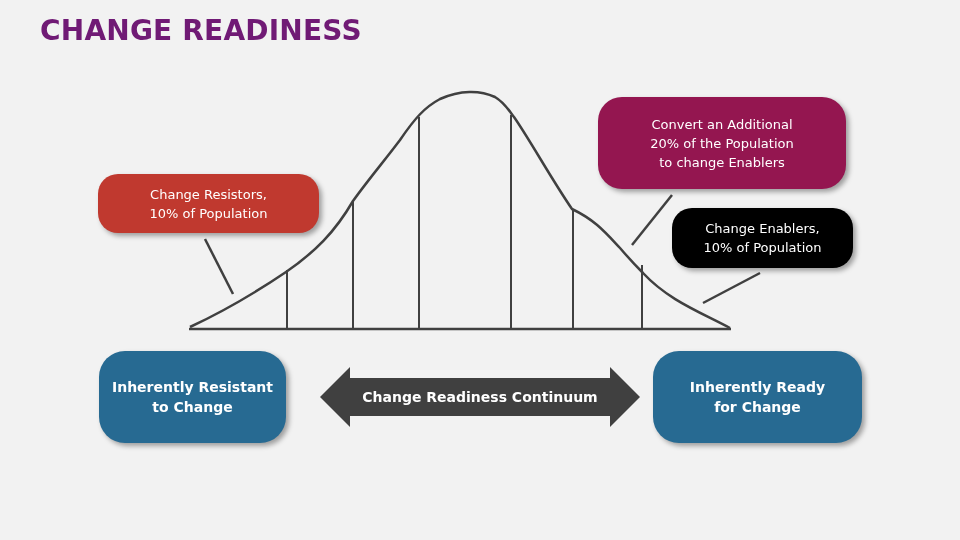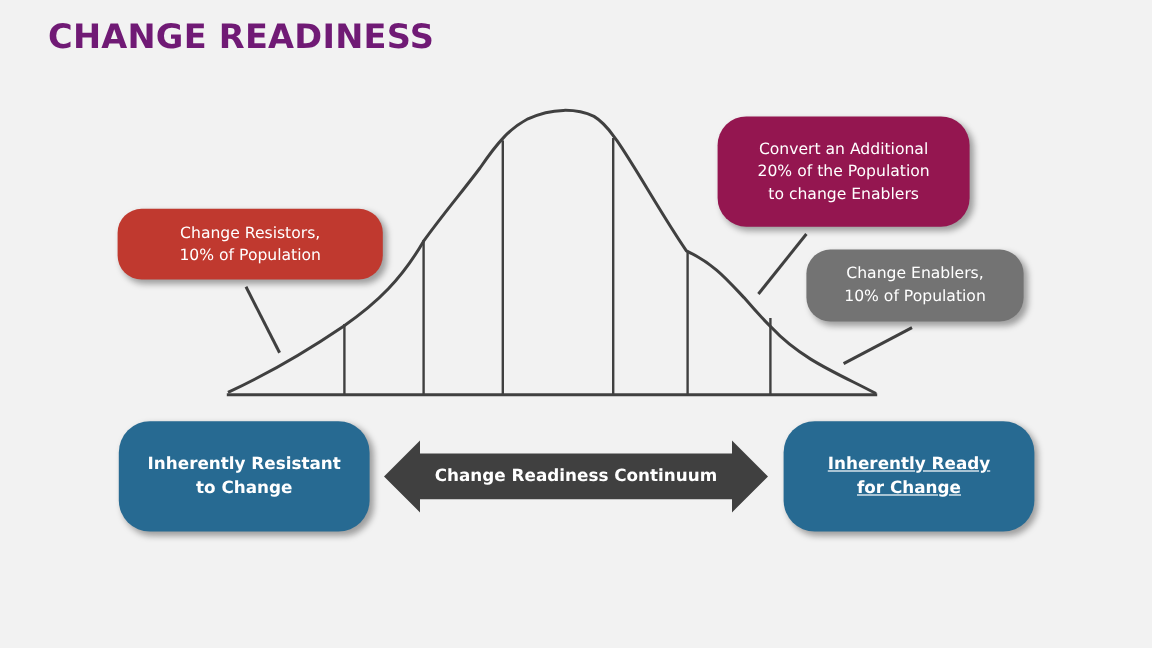"Convert an Additional" div.box { width: 210px -> 248px }
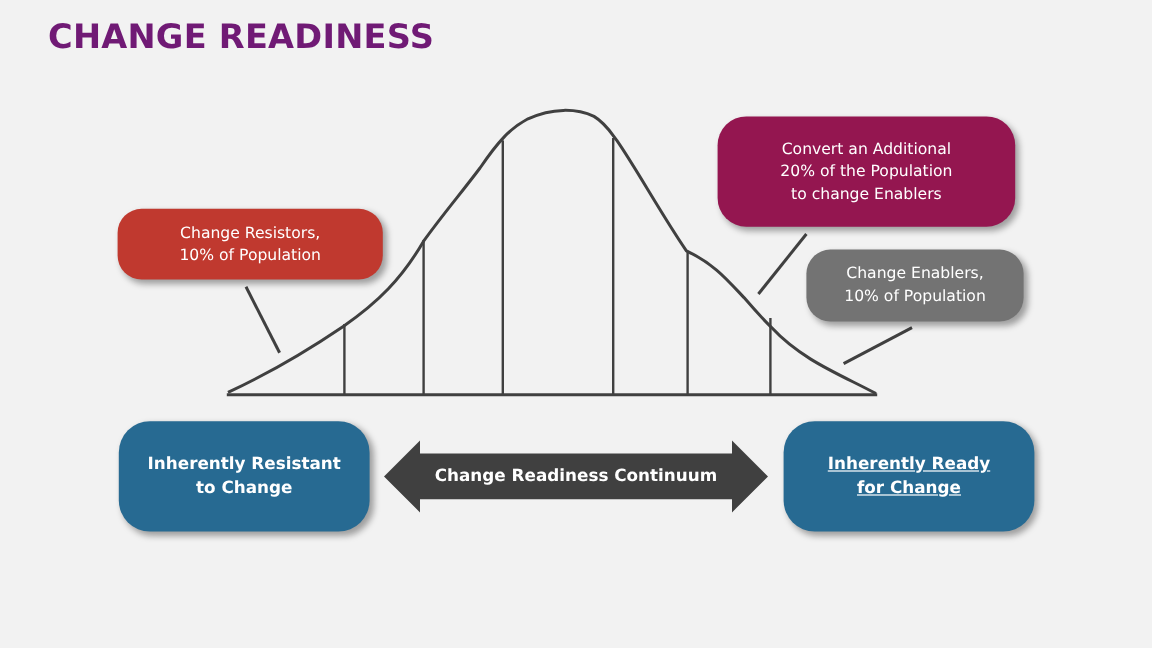"Change Enablers," div.box { background: #737373 -> #000000 }
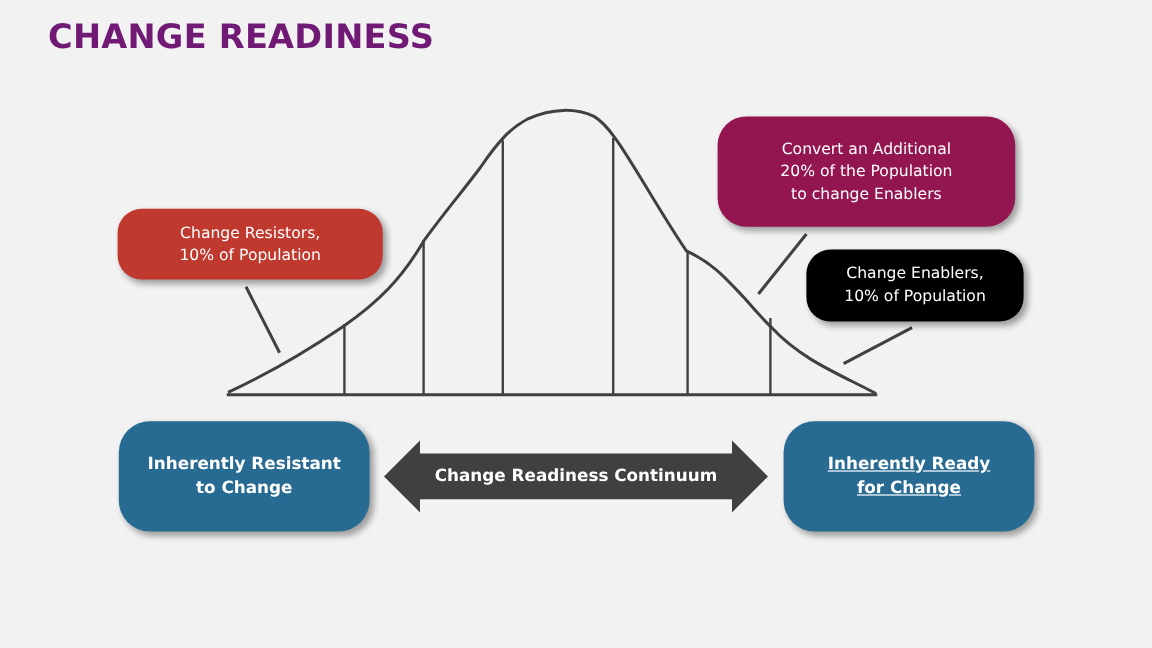"Inherently Resistant" div.box { width: 209px -> 187px }
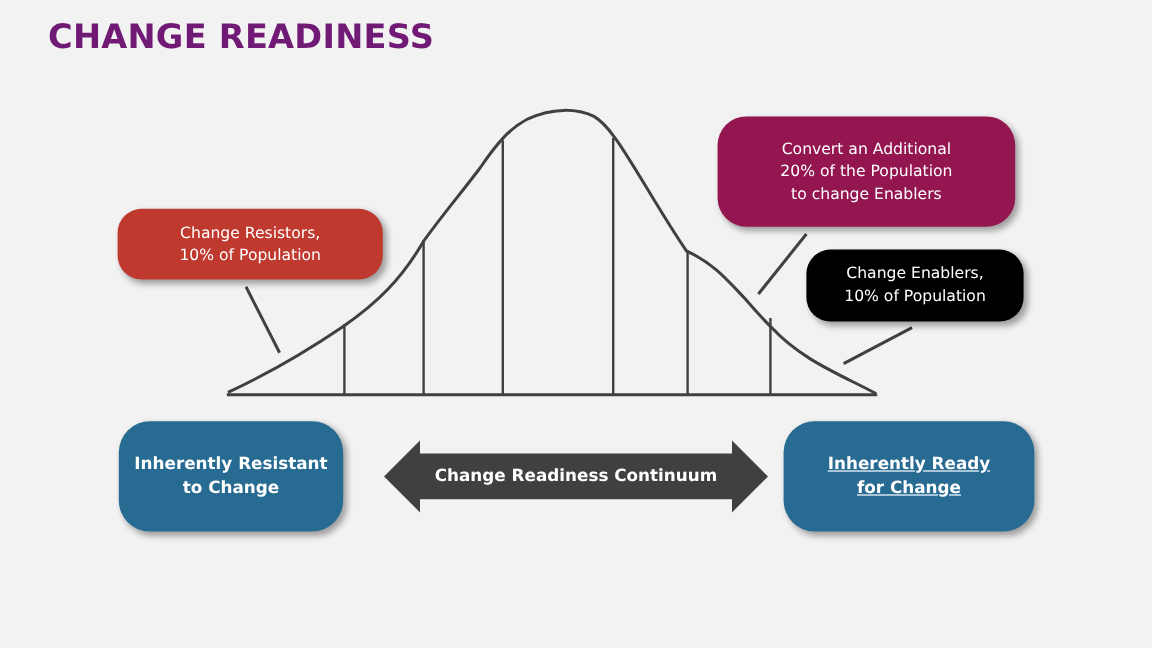"Inherently Ready" div.box { text-decoration: underline -> none }
